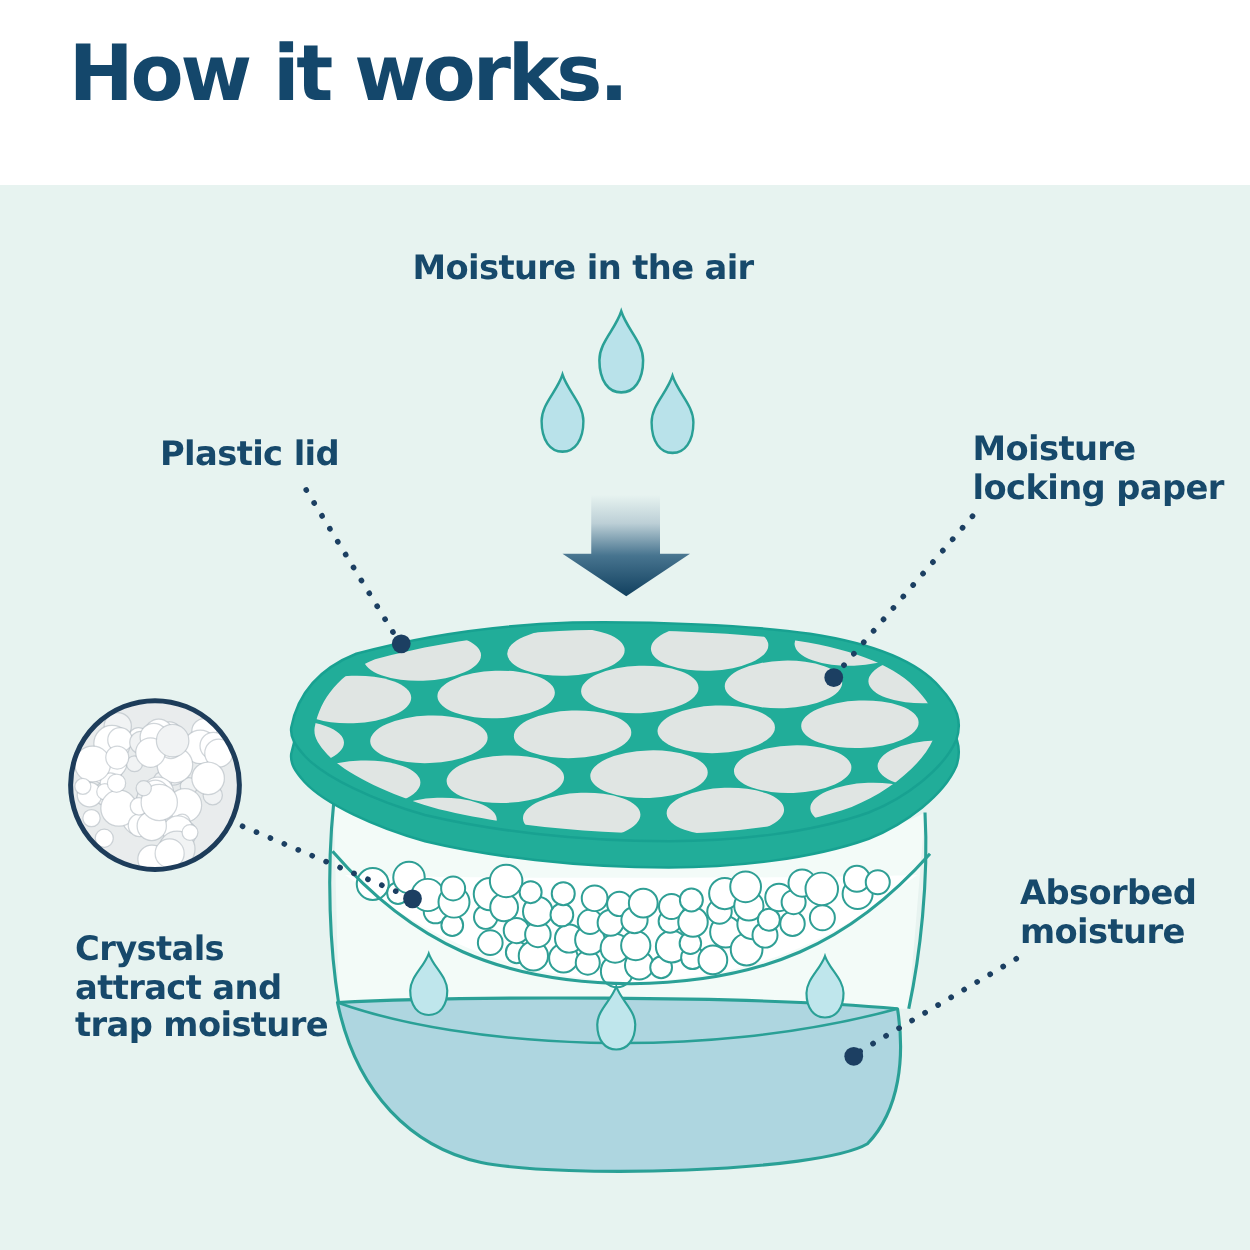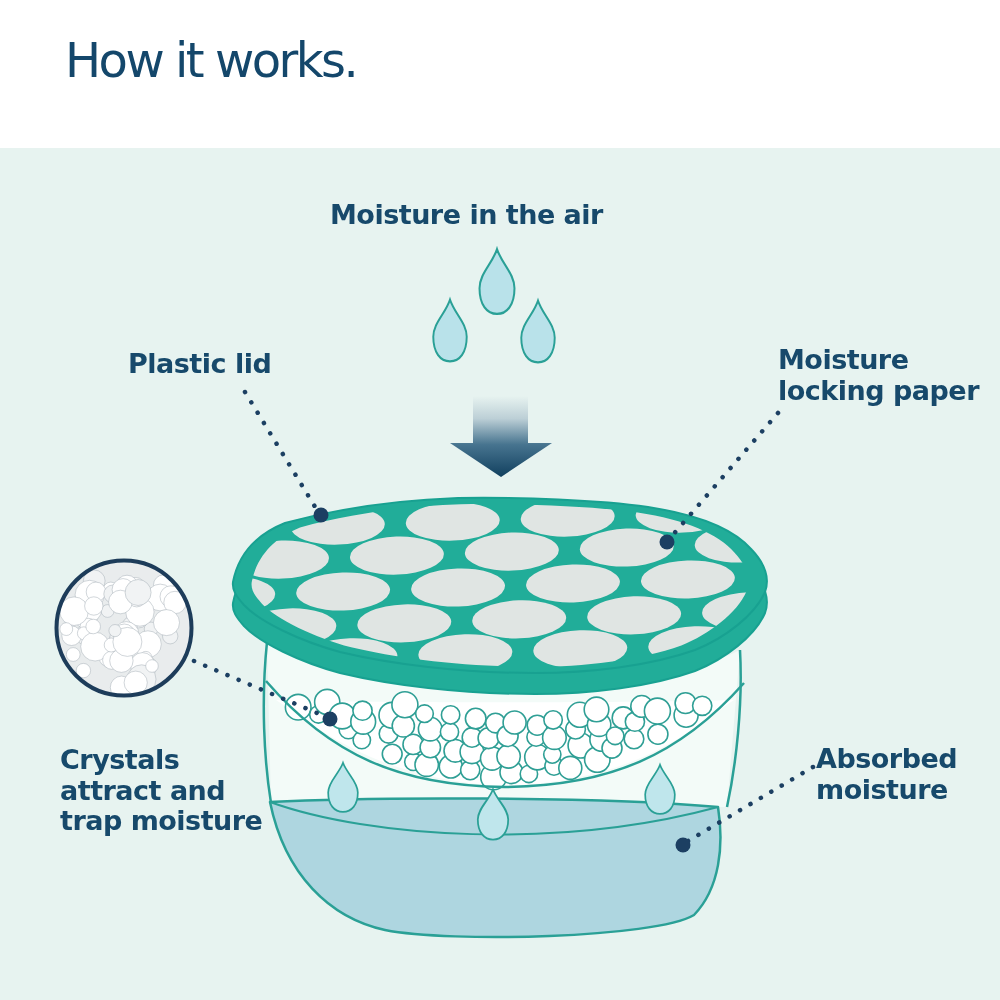"How it works." .title { font-size: 48px -> 62px; font-weight: normal -> bold; margin: 10px -> 0 }
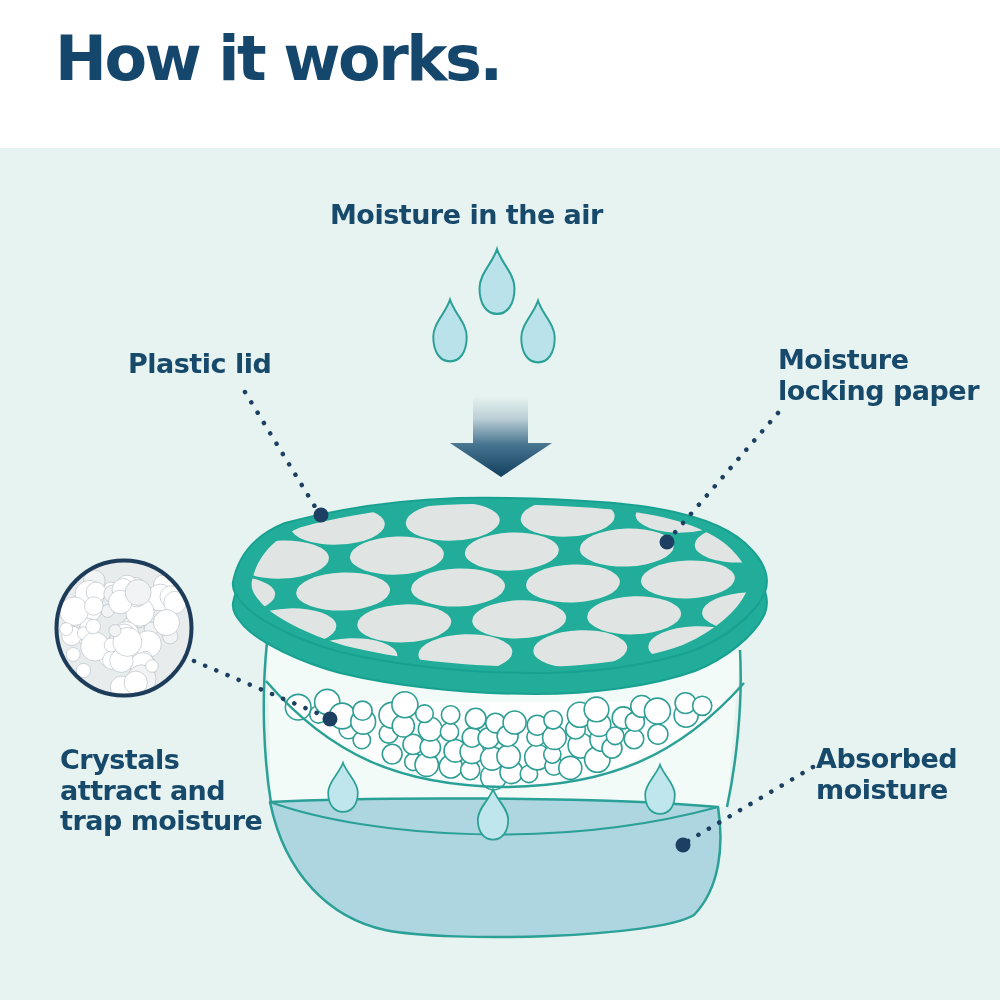"Absorbed" .absorbed-label { margin-top: 44px -> none }
